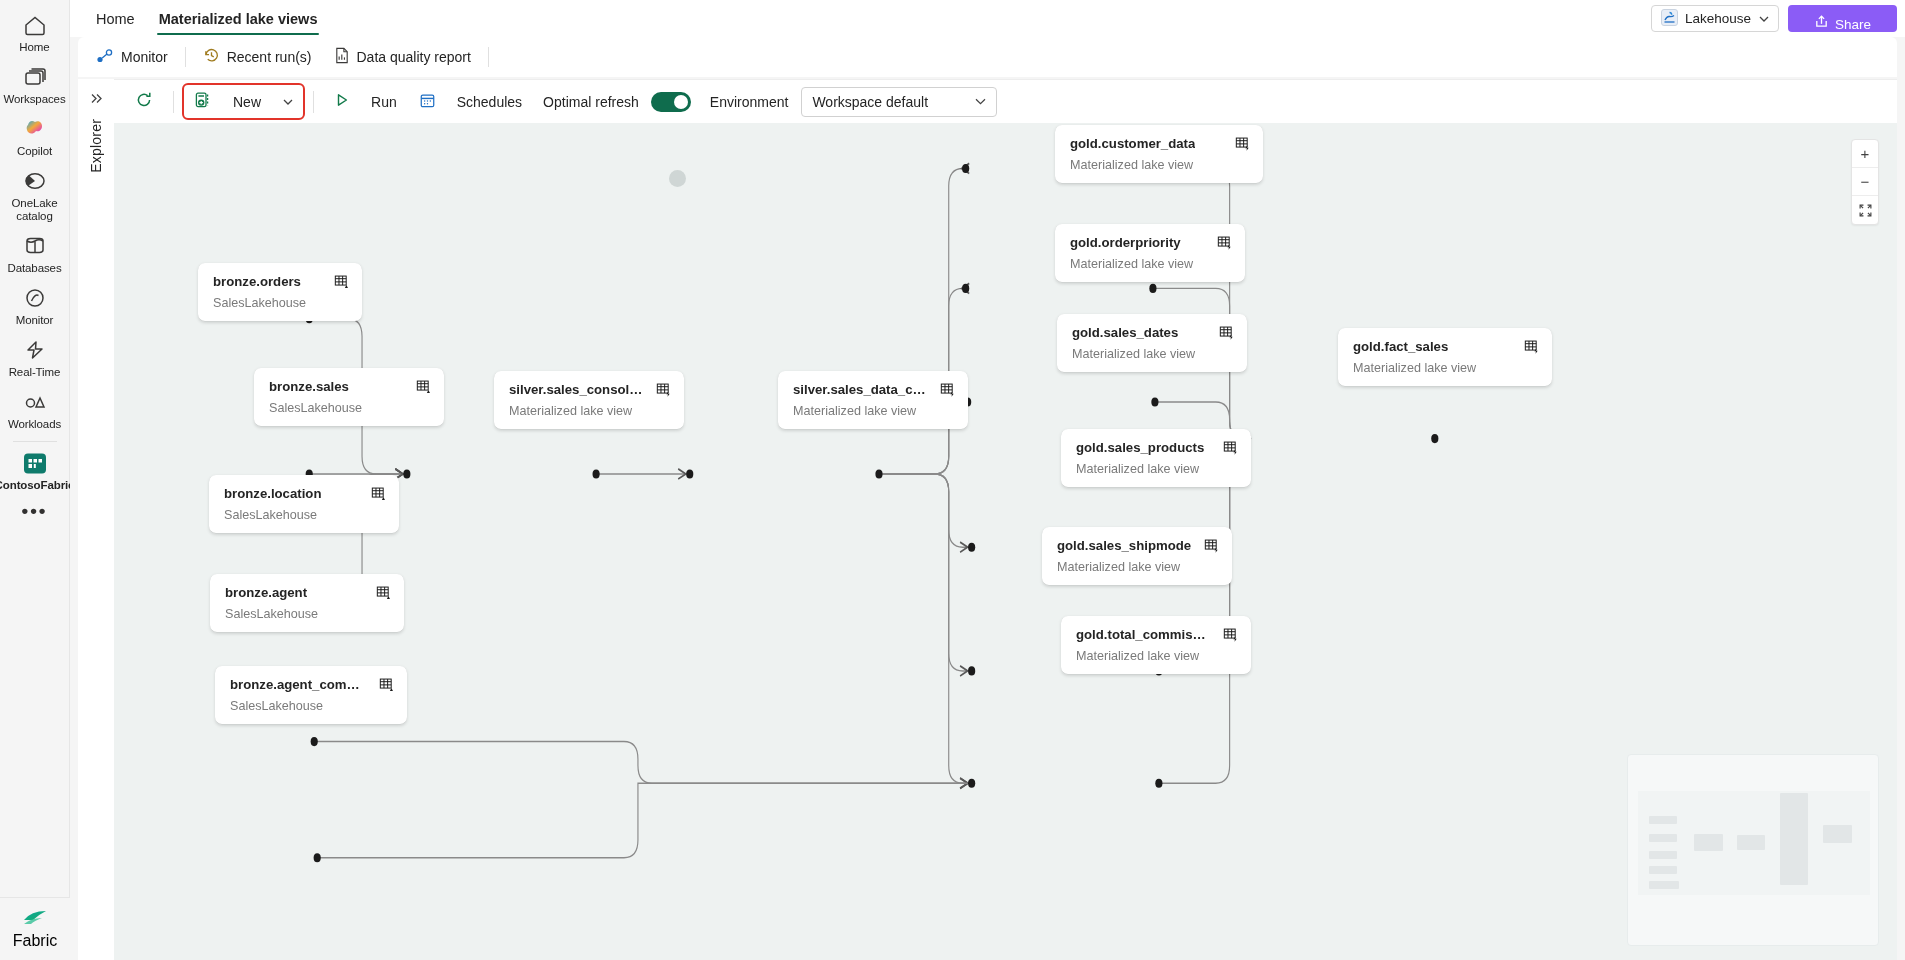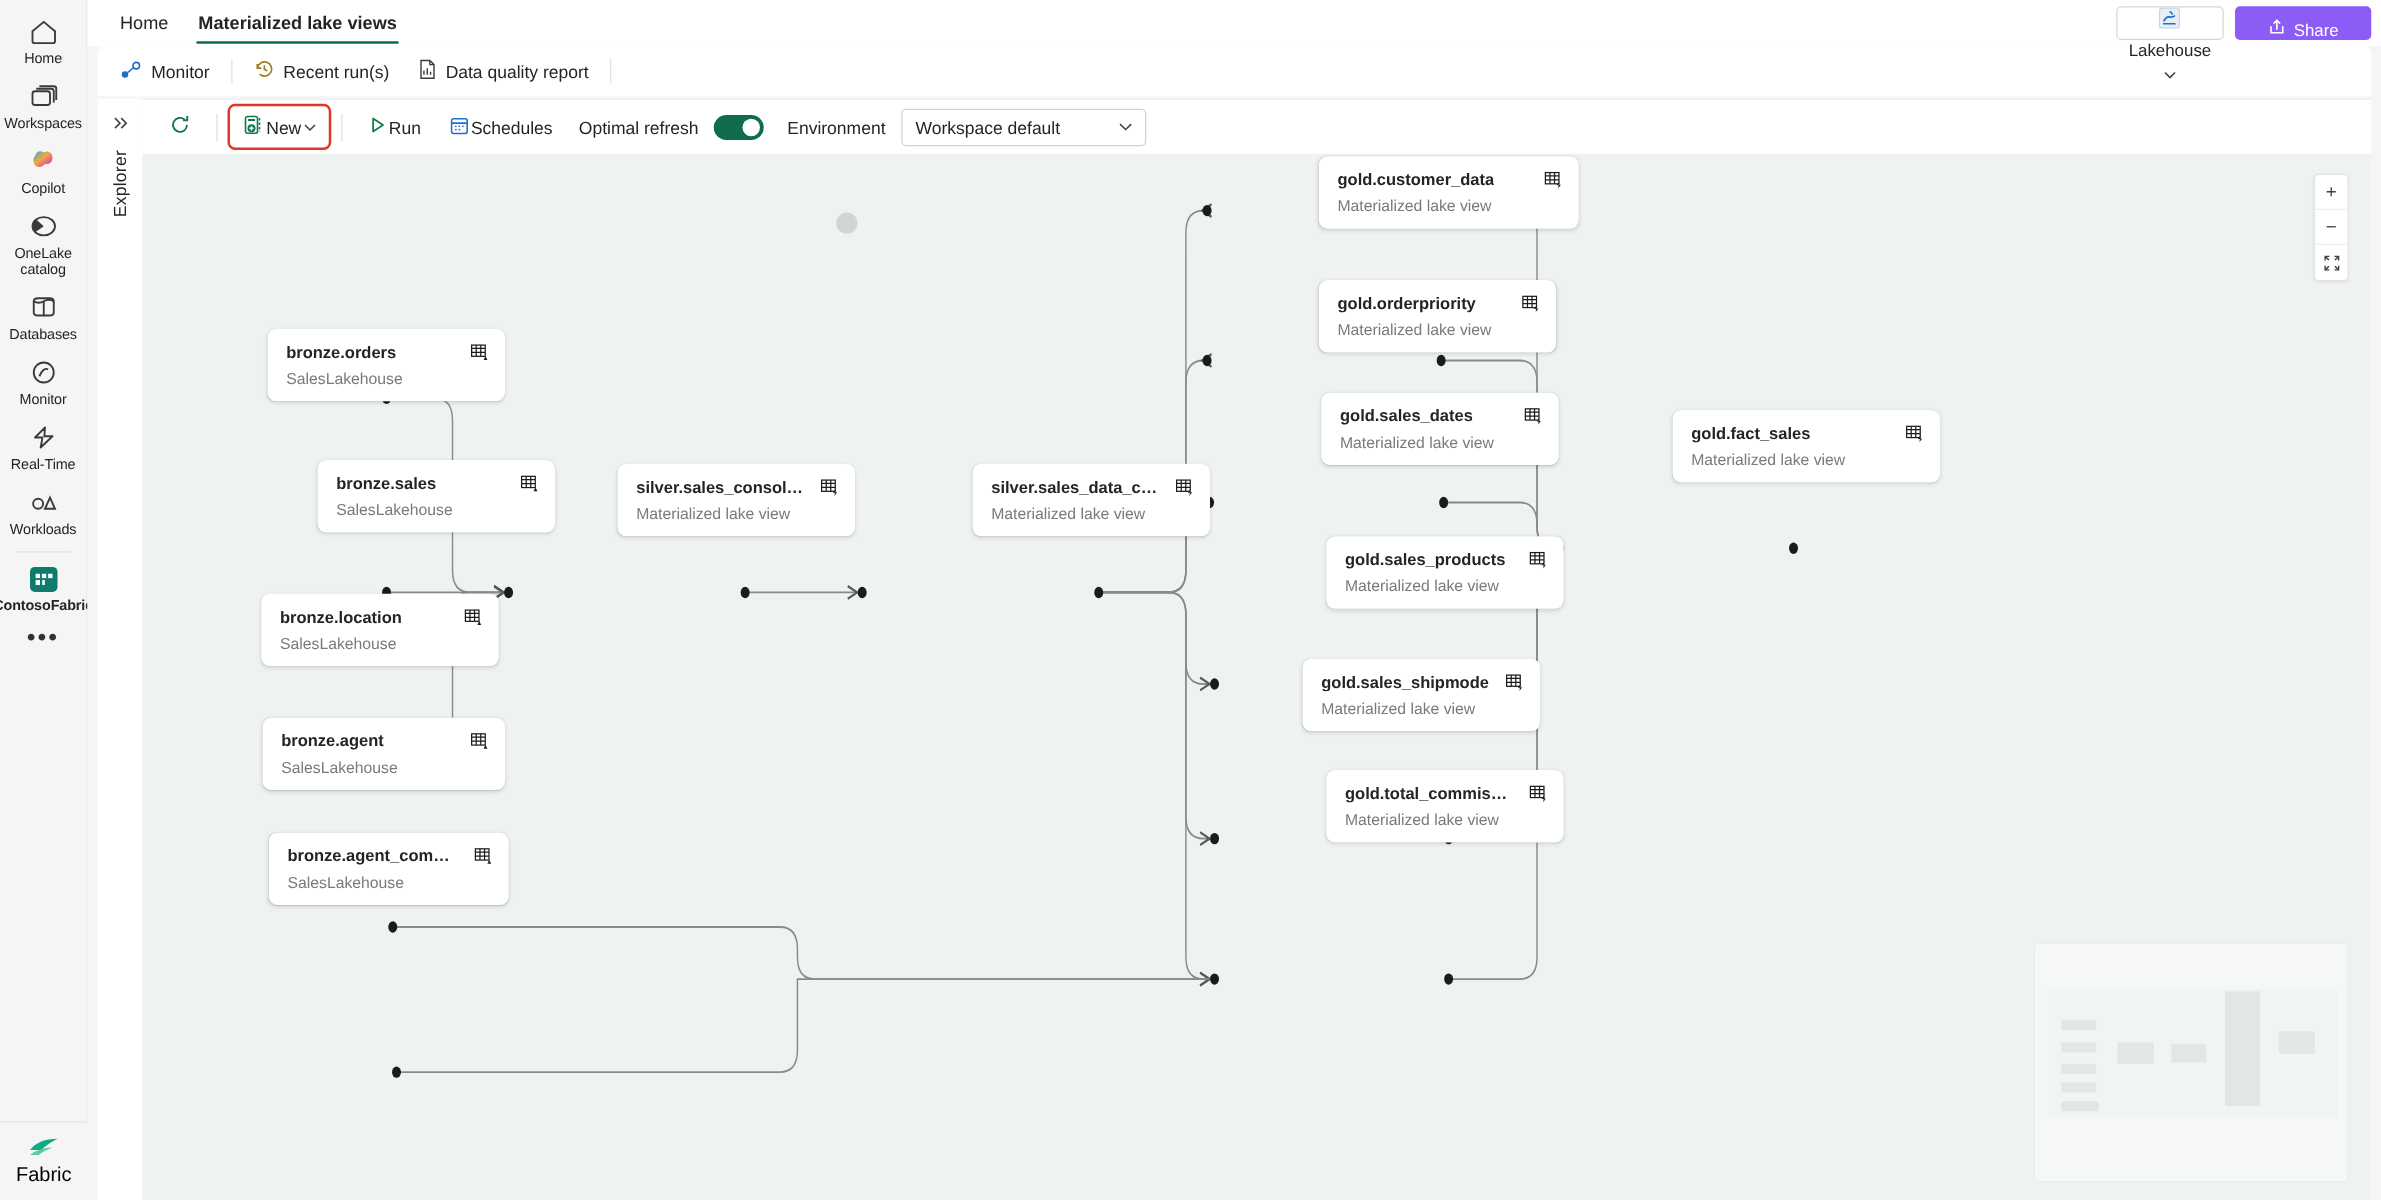"Lakehouse" .lakehouse-pill { flex-direction: column -> none }
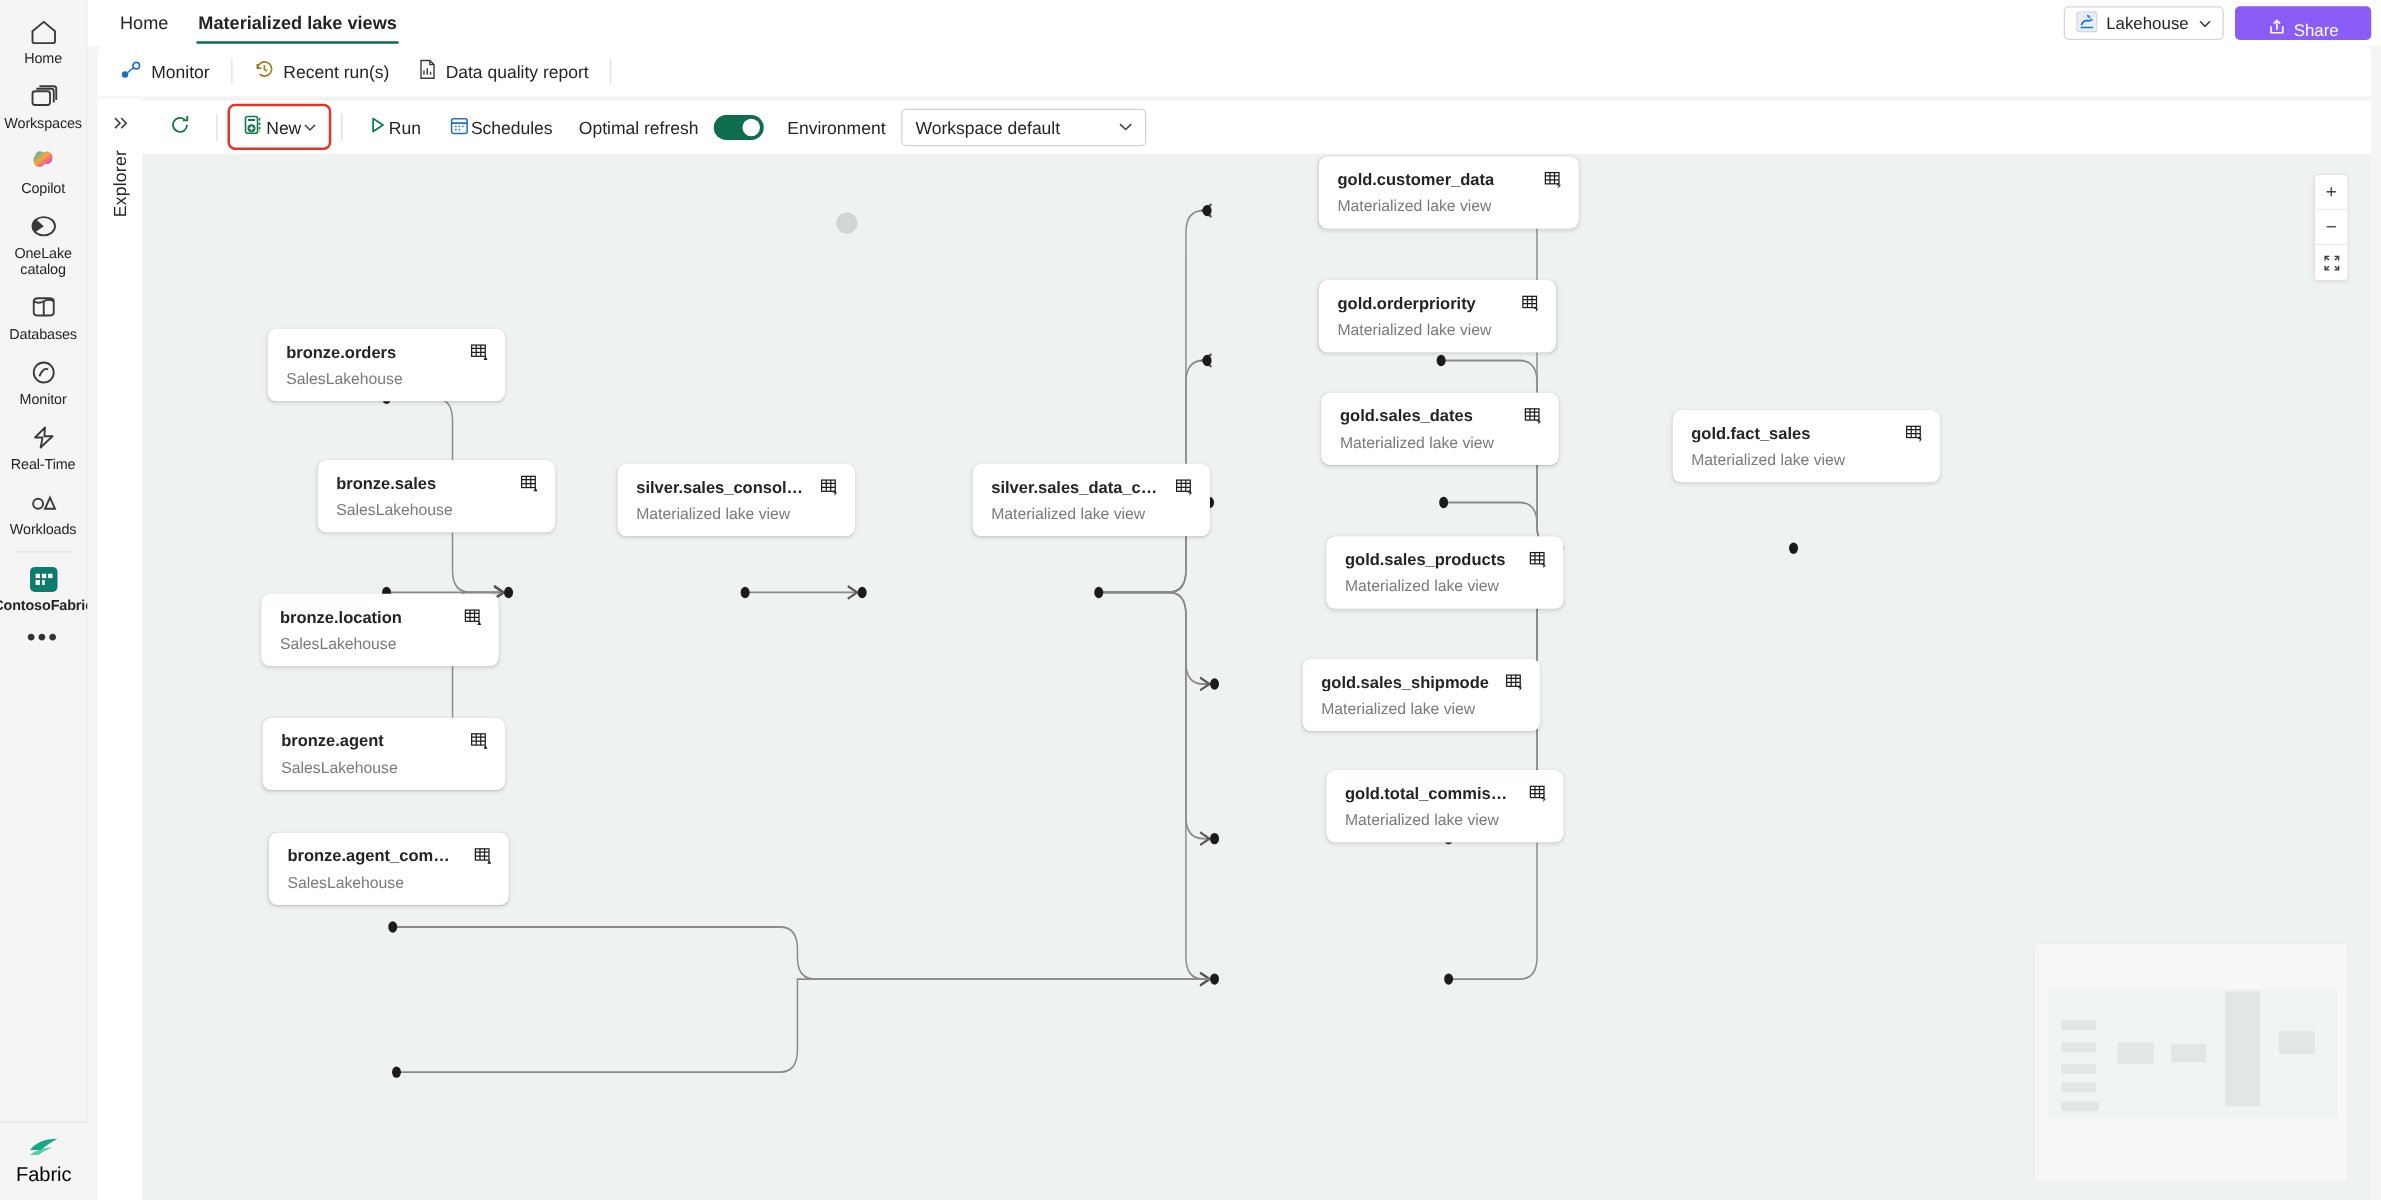"New" .tb-btn { gap: 1px -> 21px }
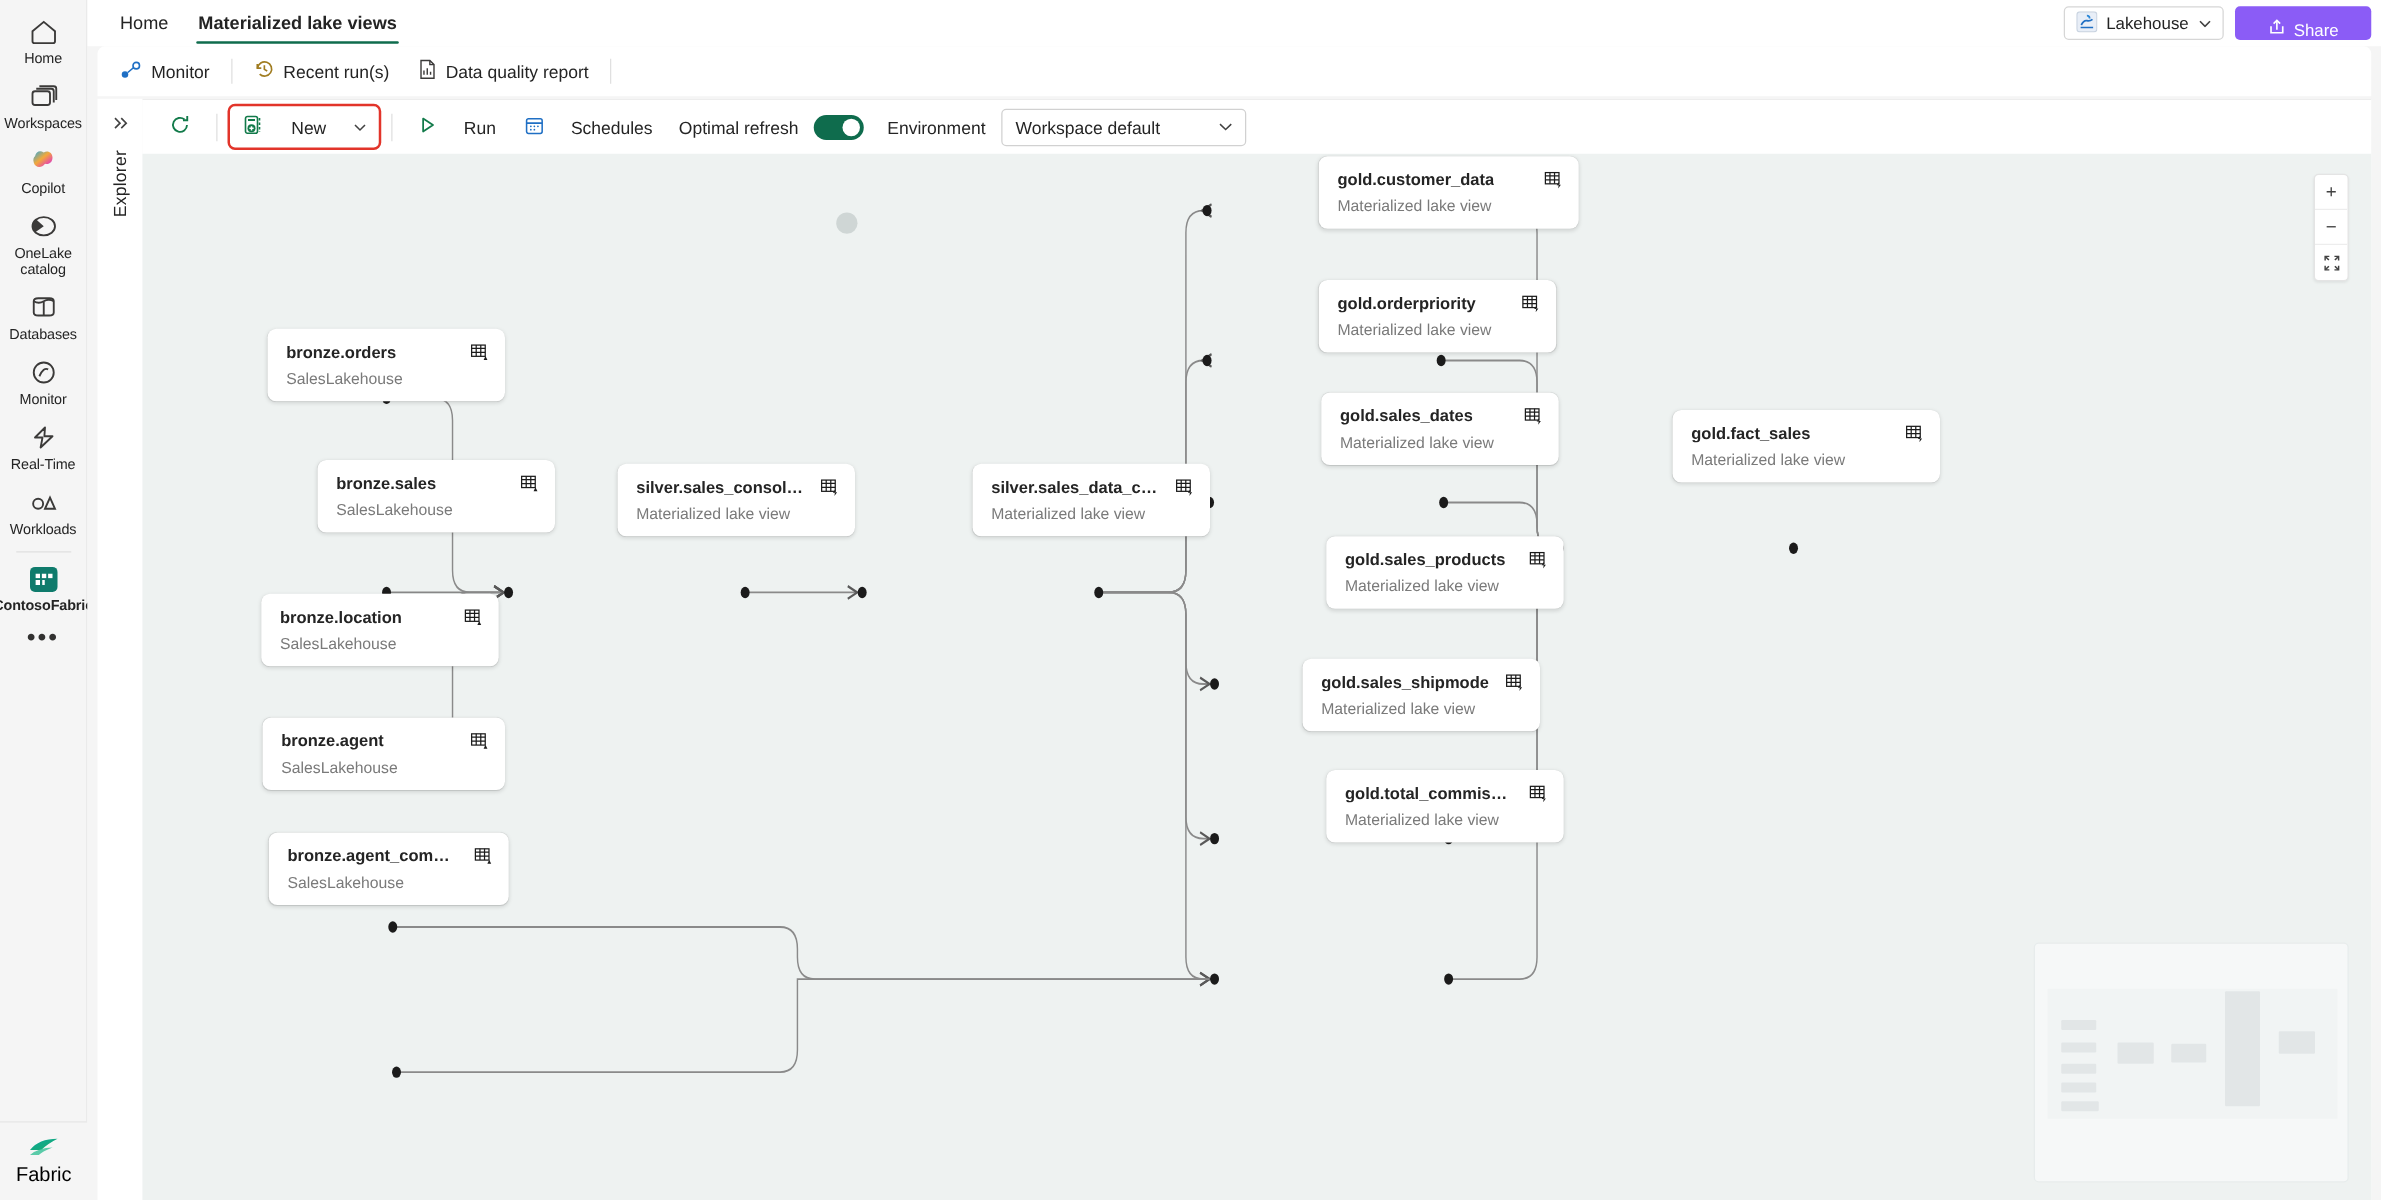"bronze.orders" div.node { left: 100px -> 84px; width: 190px -> 164px }
